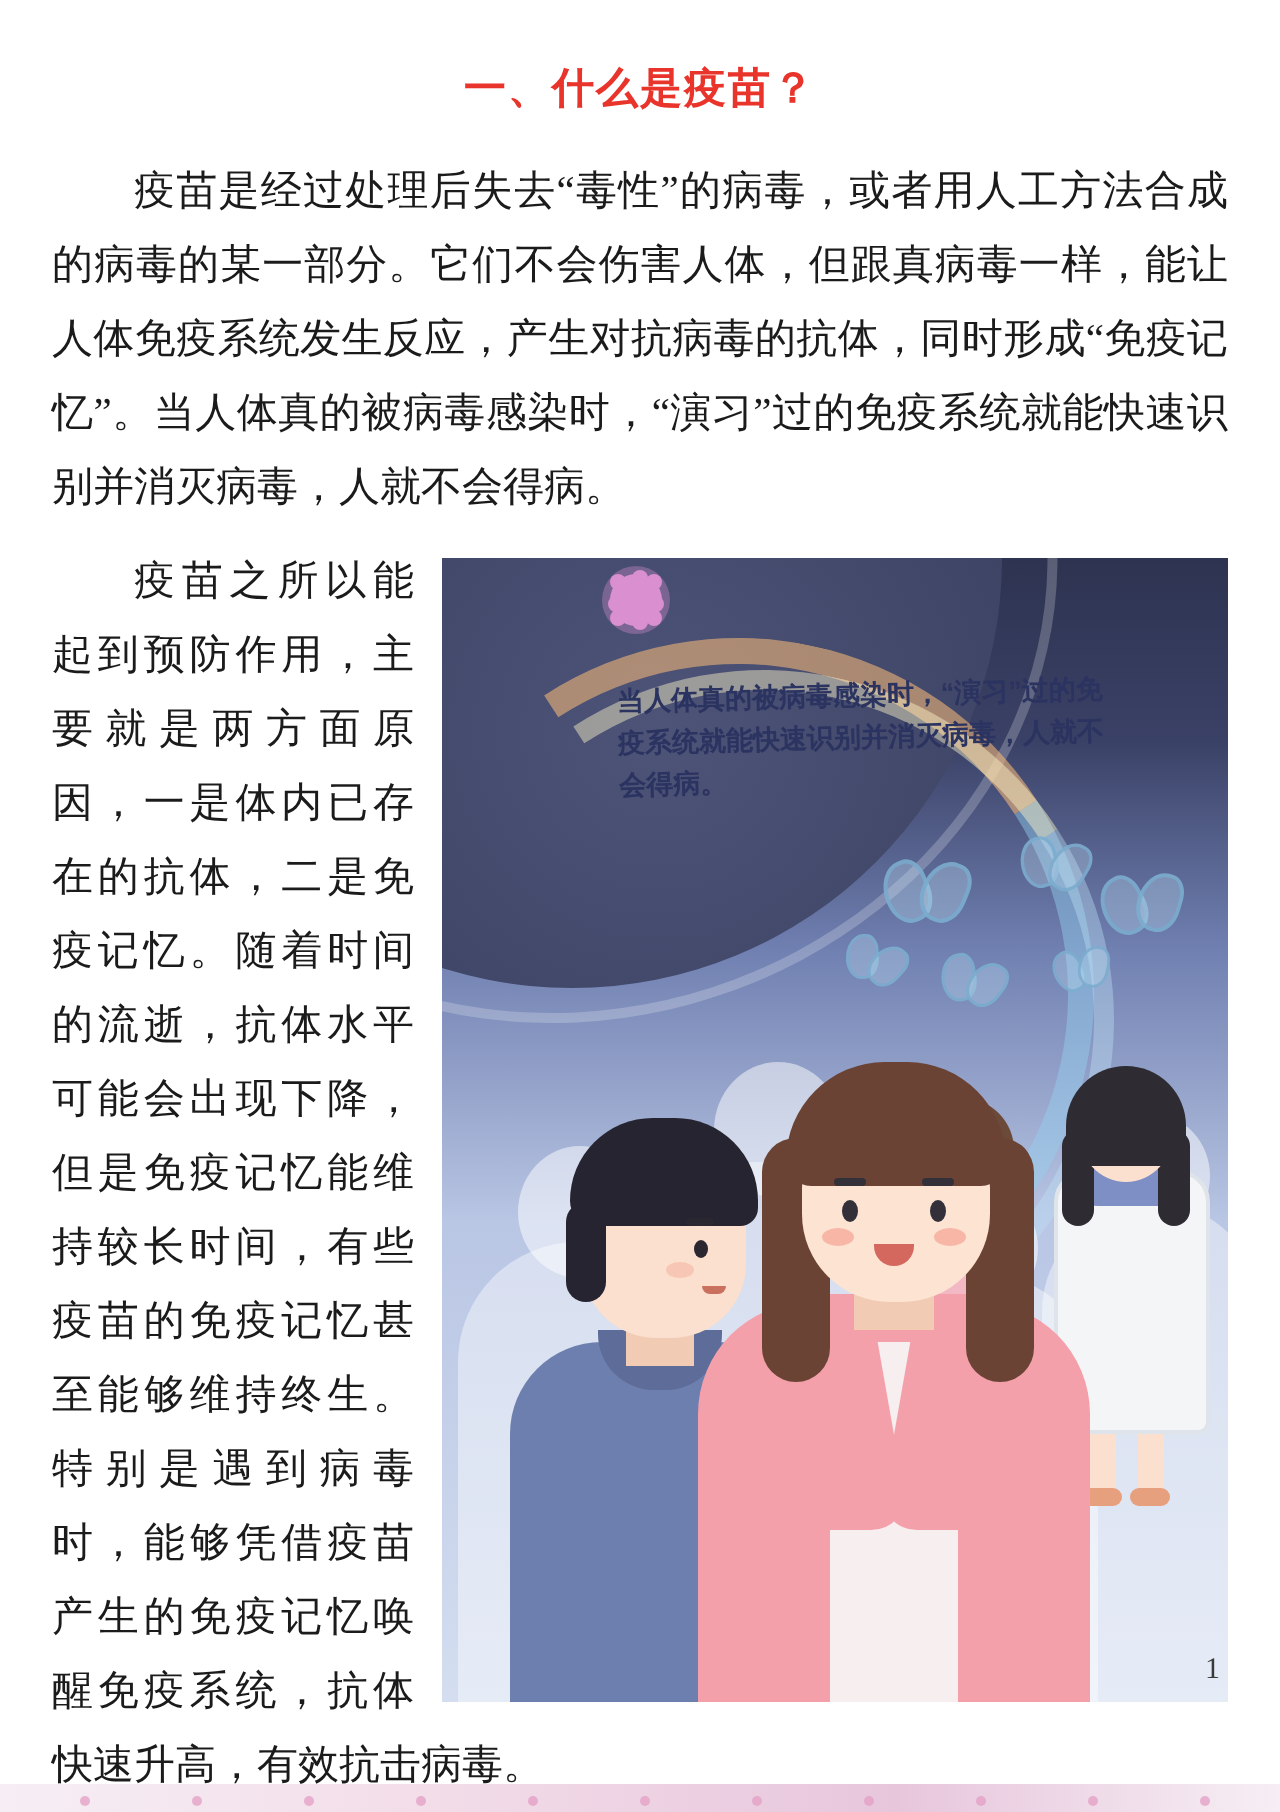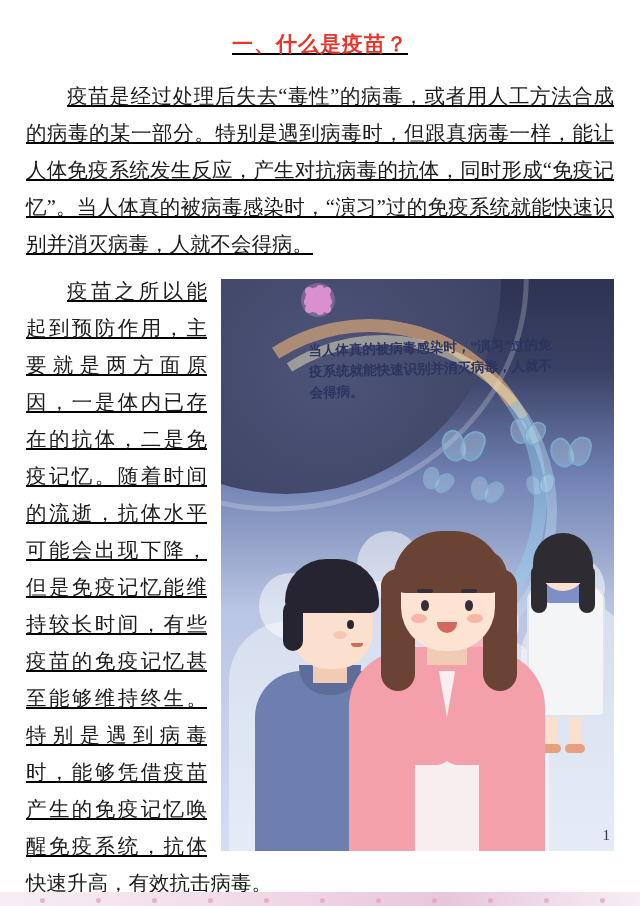"一、什么是疫苗？" .page { text-decoration: underline -> none }
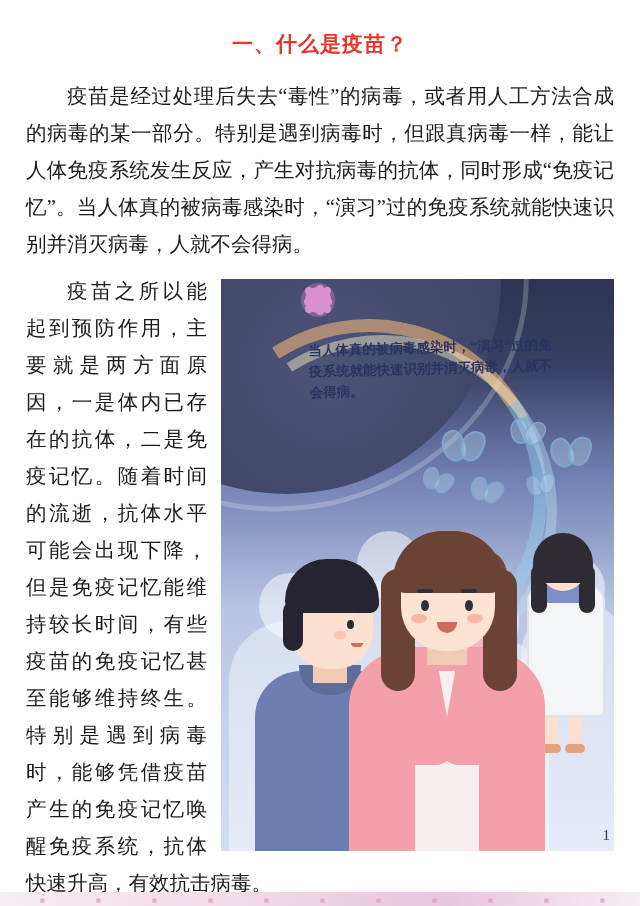"疫苗是经过处理后失去“毒性”的病毒，或者用人工方法合成的病毒的某一部分。特别是遇" p.body-text { text: 特别是遇到病毒时 -> 它们不会伤害人体 }
